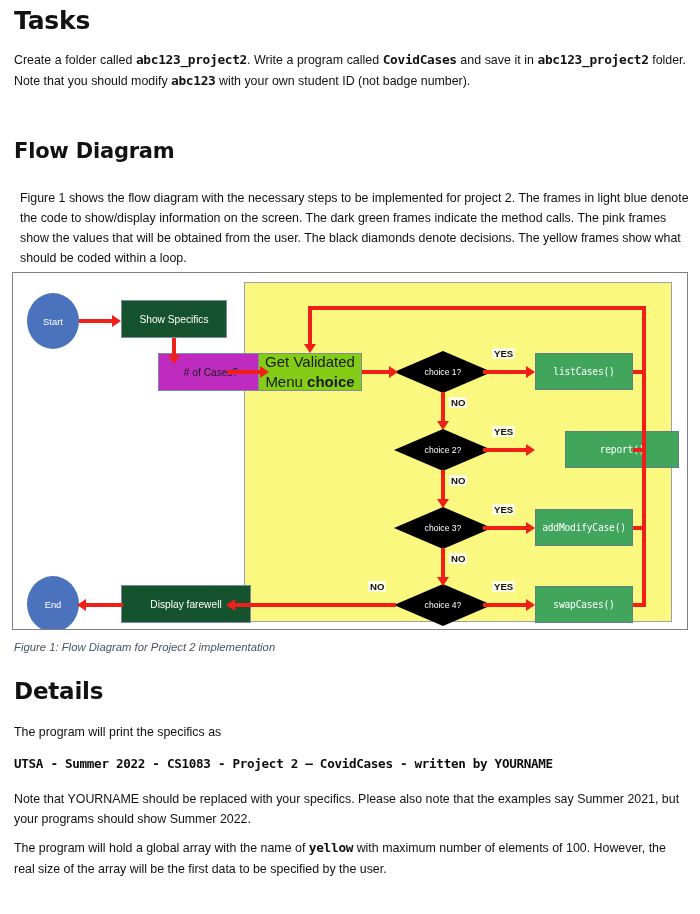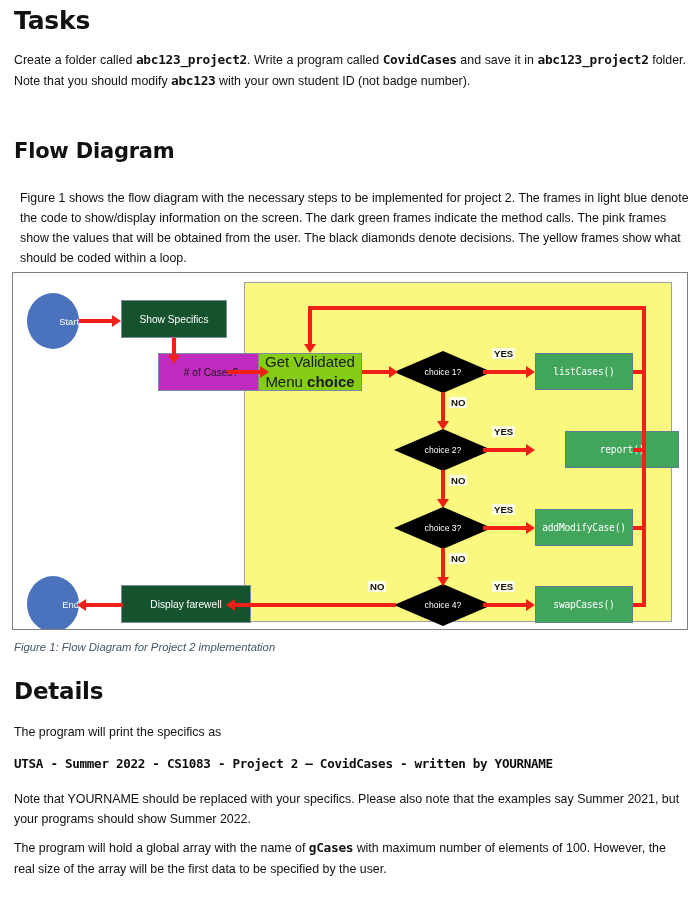"Start" .ellipse { justify-content: flex-end -> none }
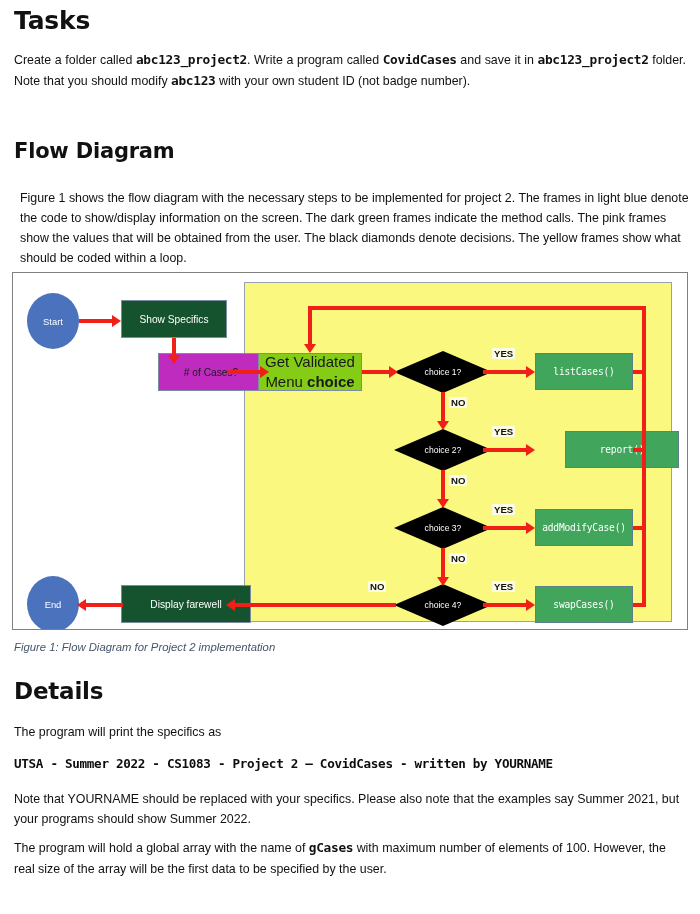"gCases" span.mono-b { text: gCases -> yellow }
